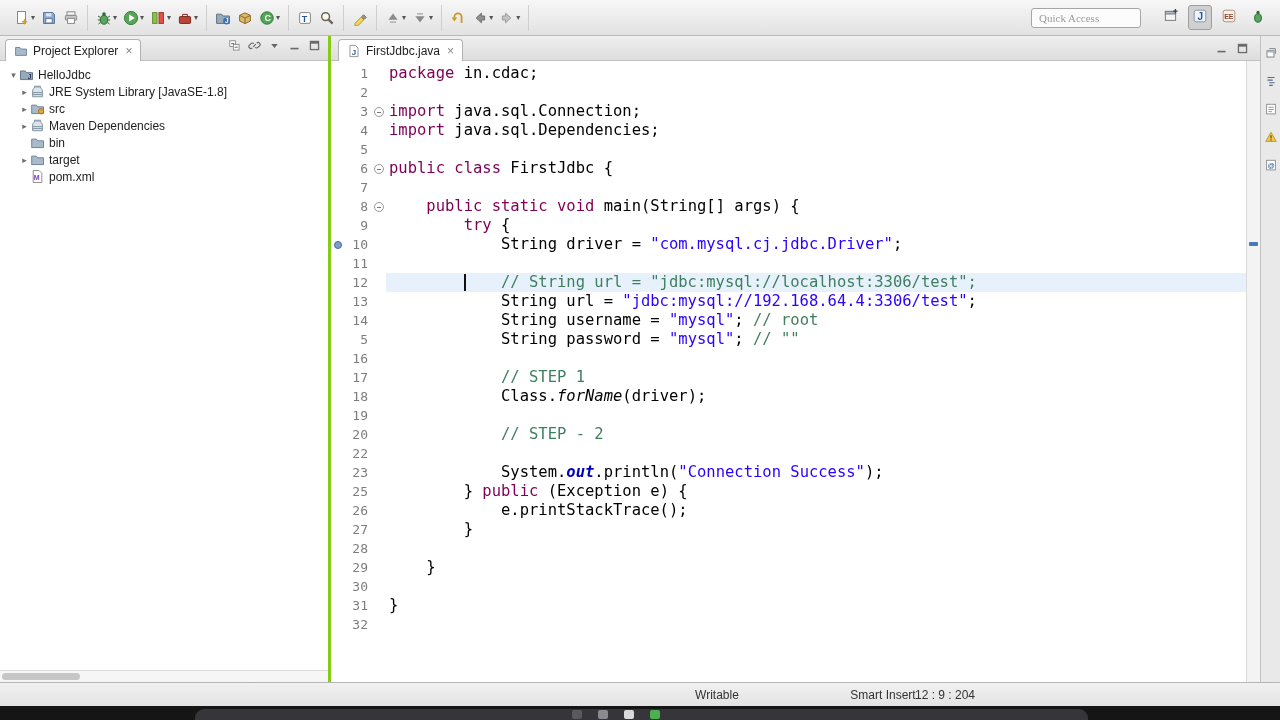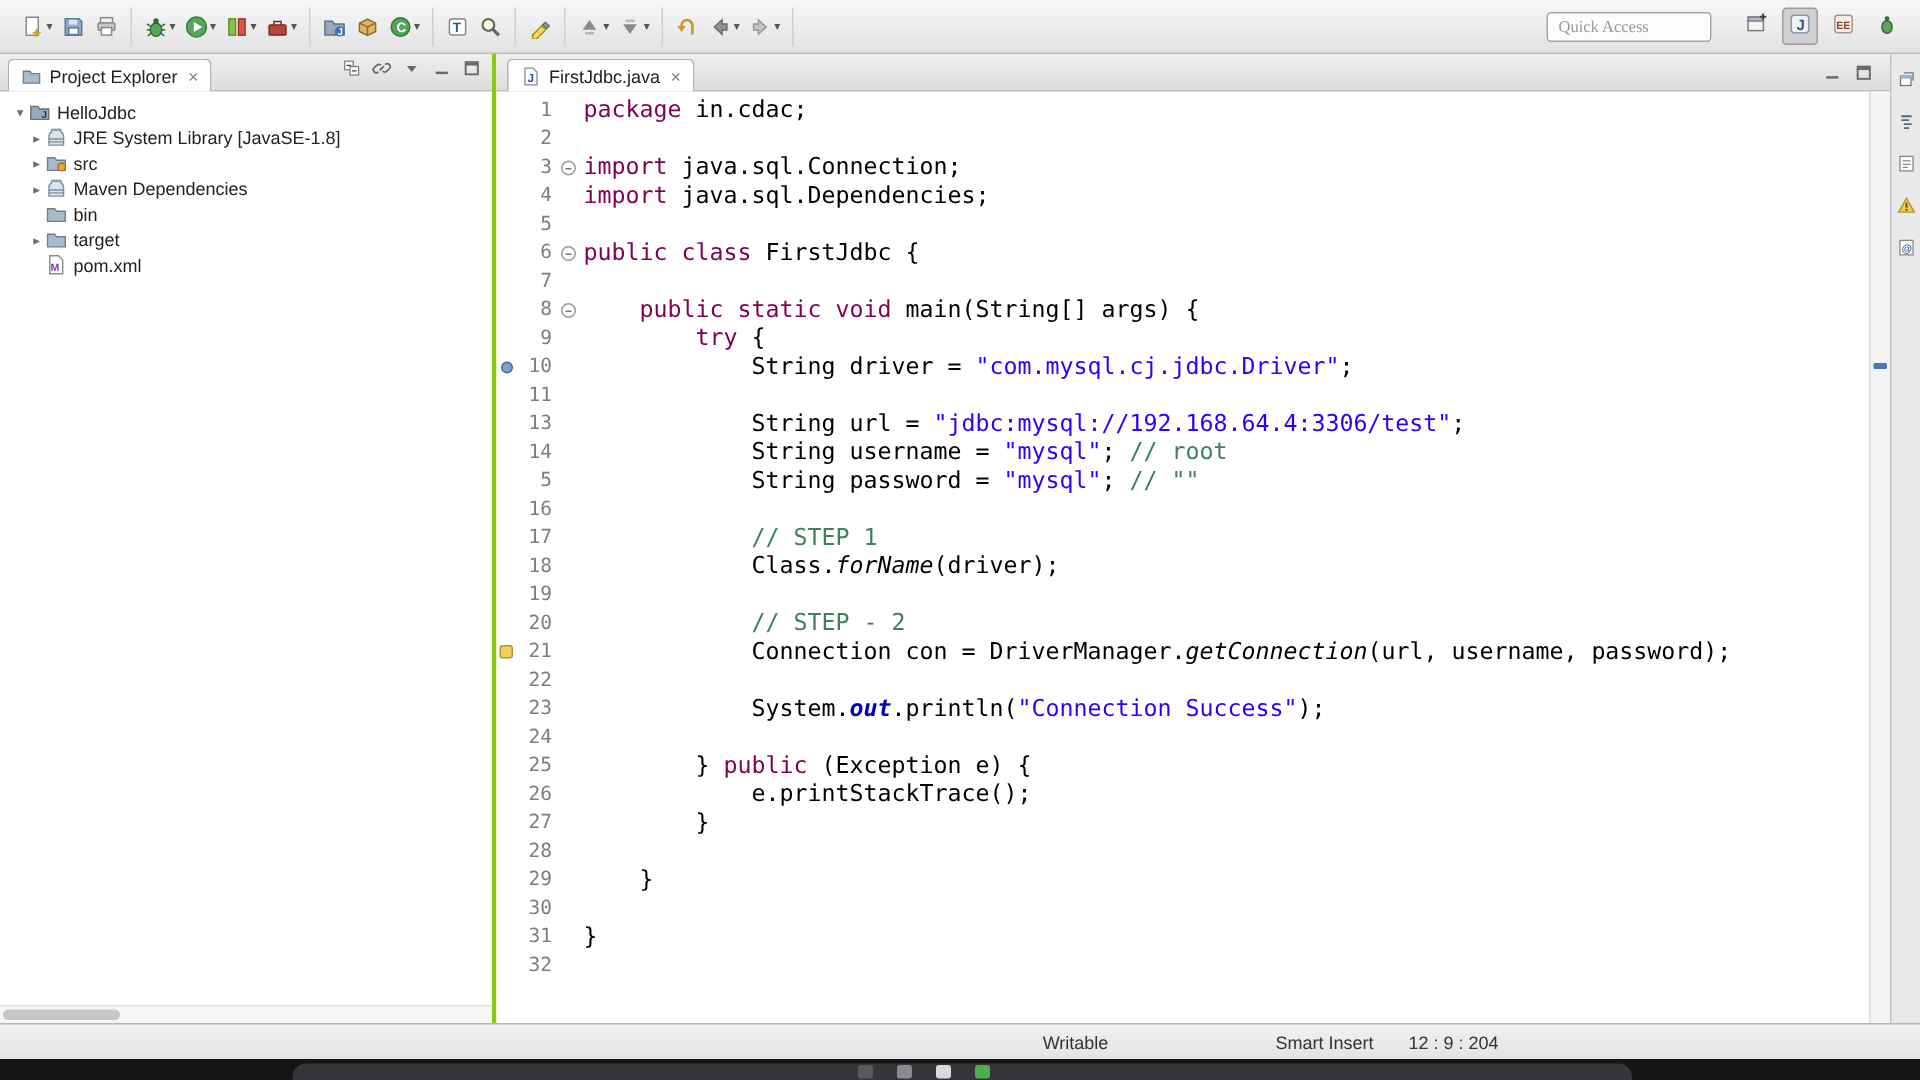"12" div.code-line { html: none -> <div><span></span><span>12</span><span></span><span><span> // String url = "jdbc:mysql://localhost:3306/test";</span><span></span></span></div> }
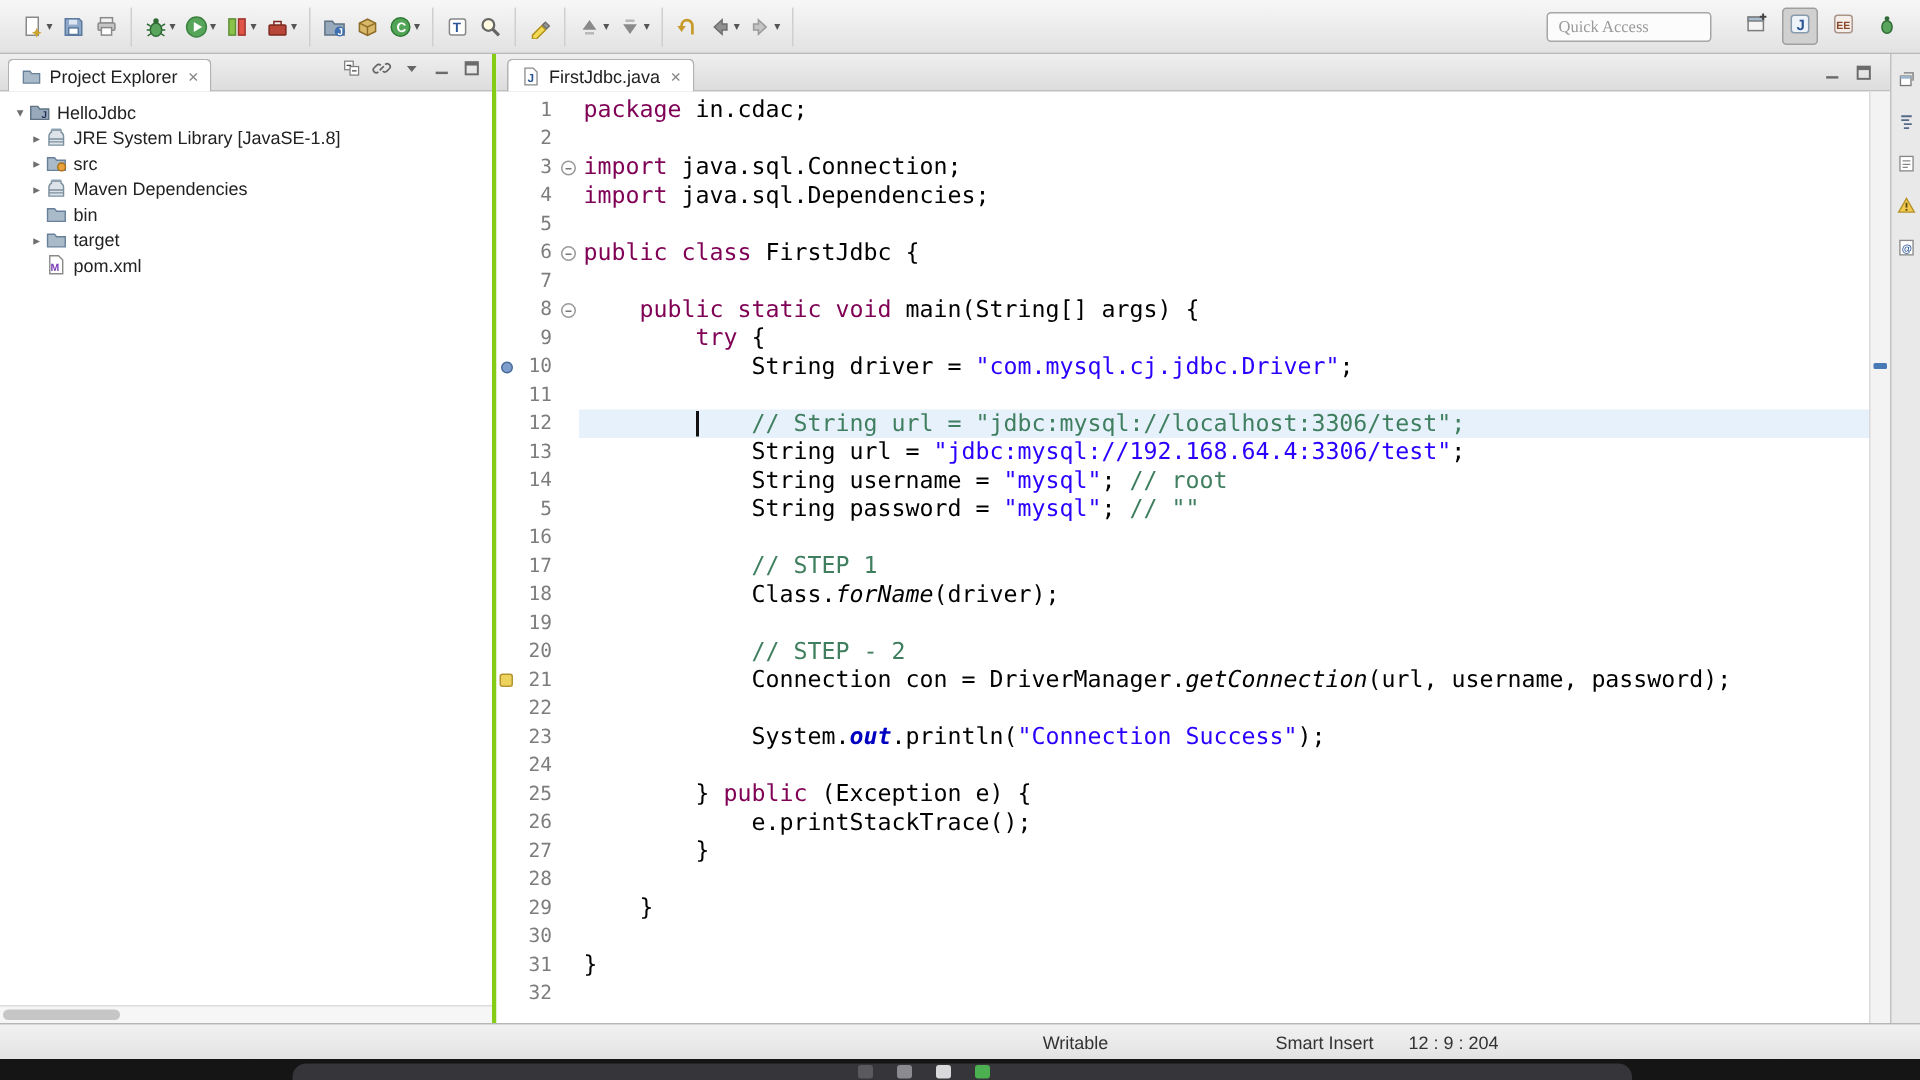"21" div.code-line { html: <div><span><span></span></span><span>21</span><span></span><span><span> Connection con = DriverManager.</span><span>getConnection</span><span>(url, username, password);</span></span></div> -> none }
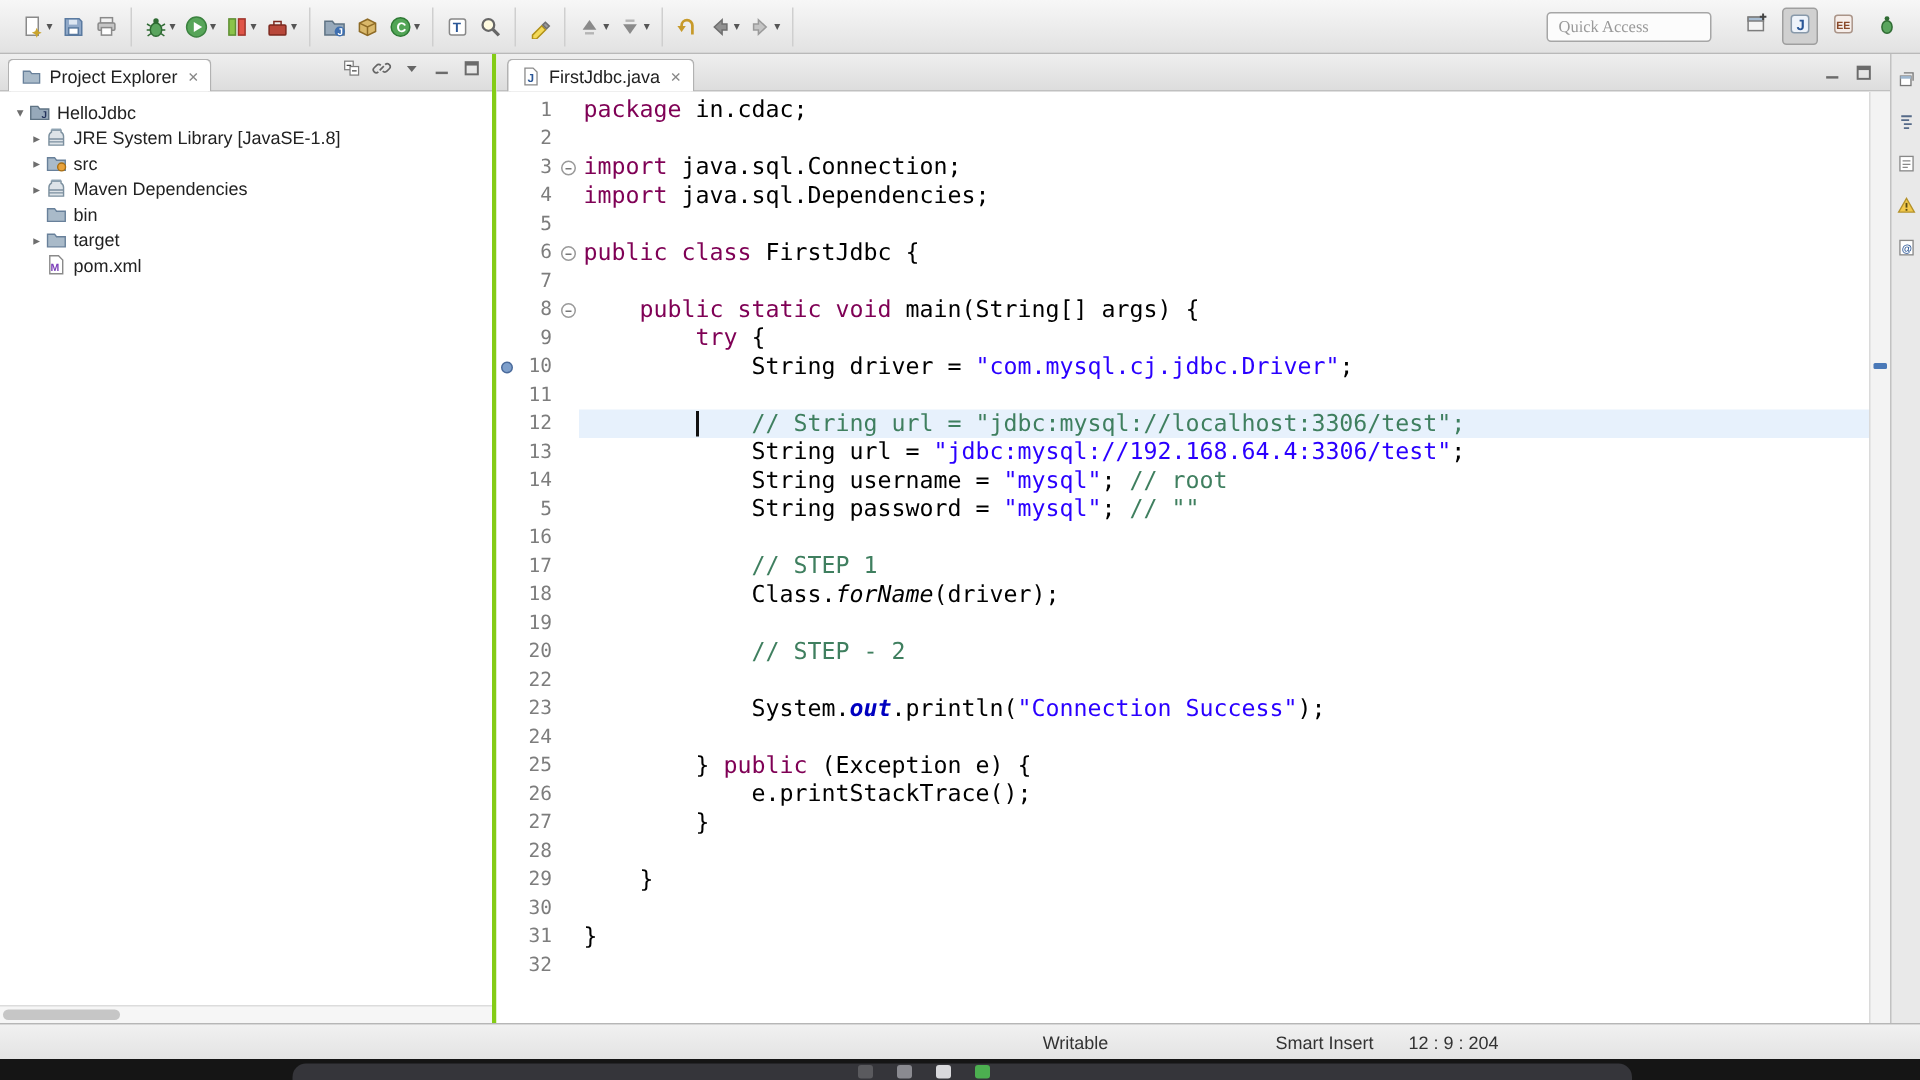"24" div.code-line { html: <div><span></span><span>24</span><span></span><span></span></div> -> none }
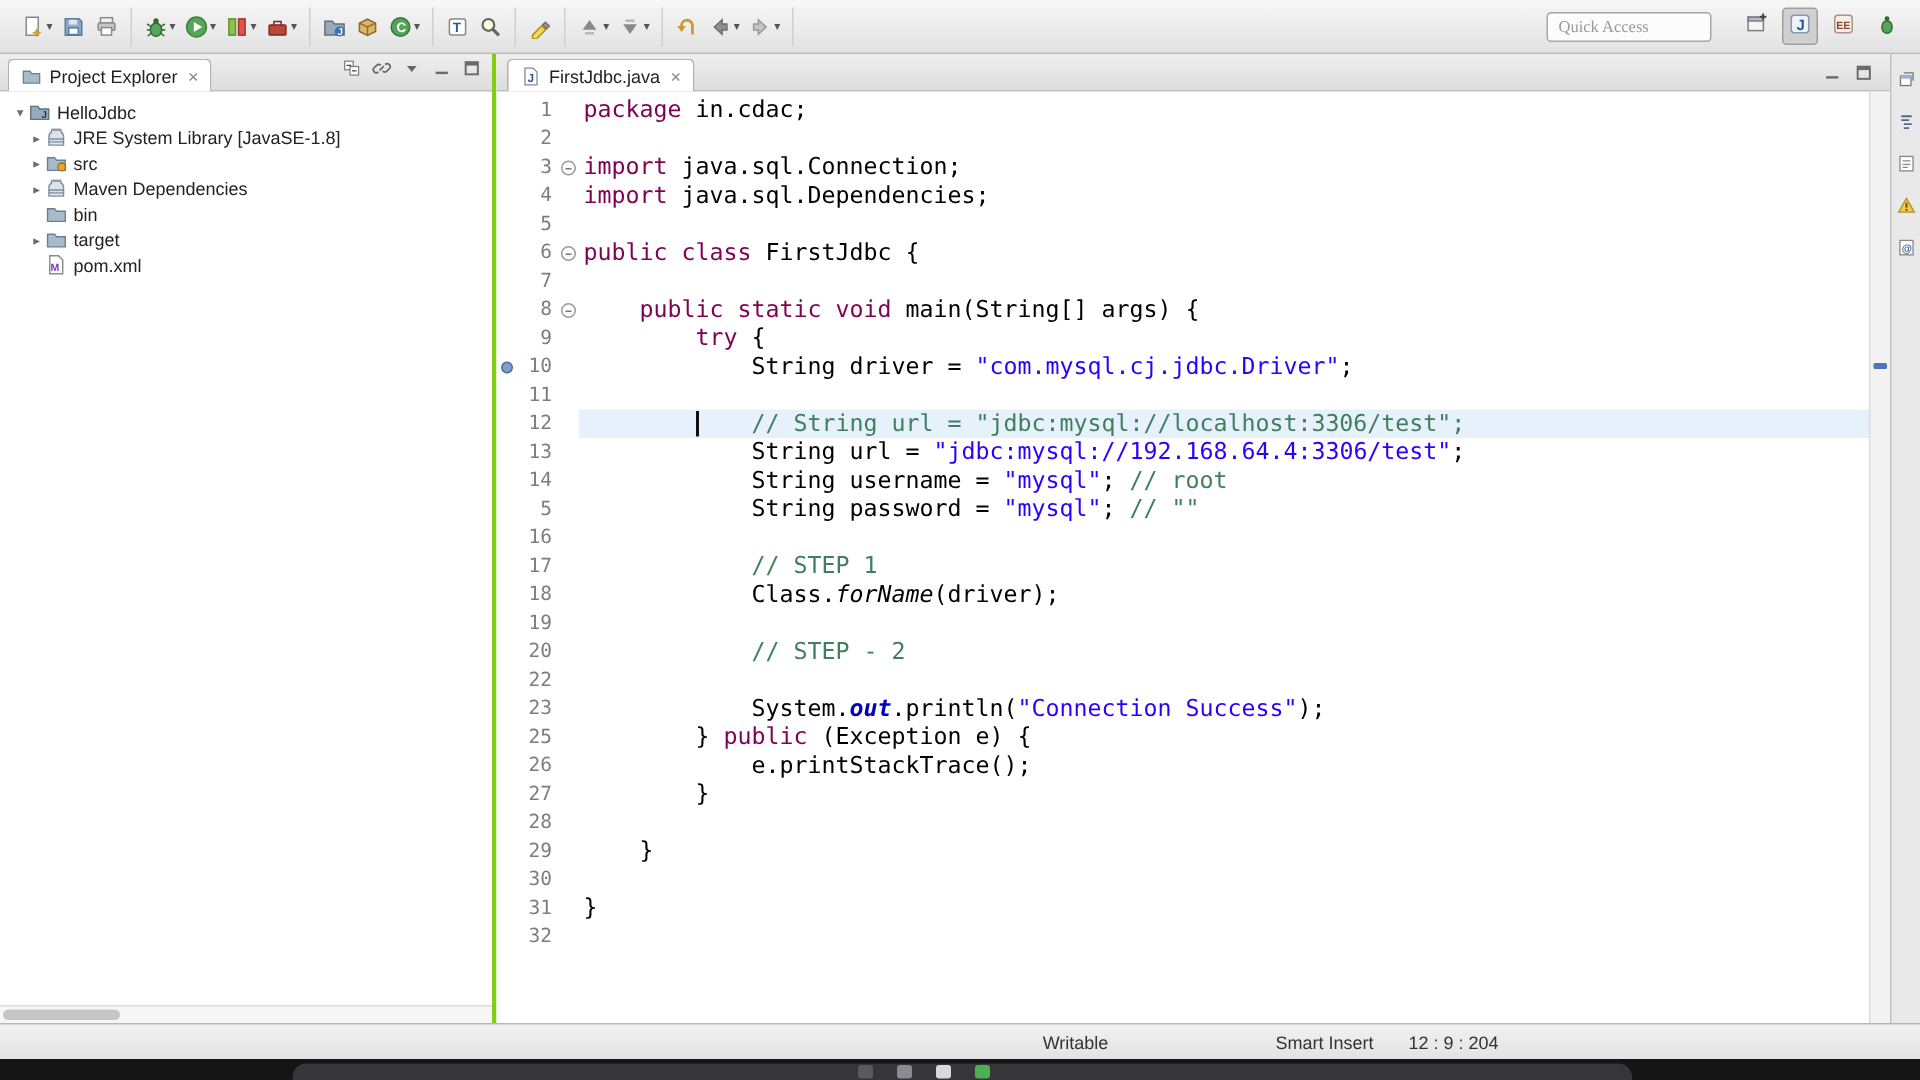"12 : 9 : 204" .sb3 { left: 912px -> 888px }
